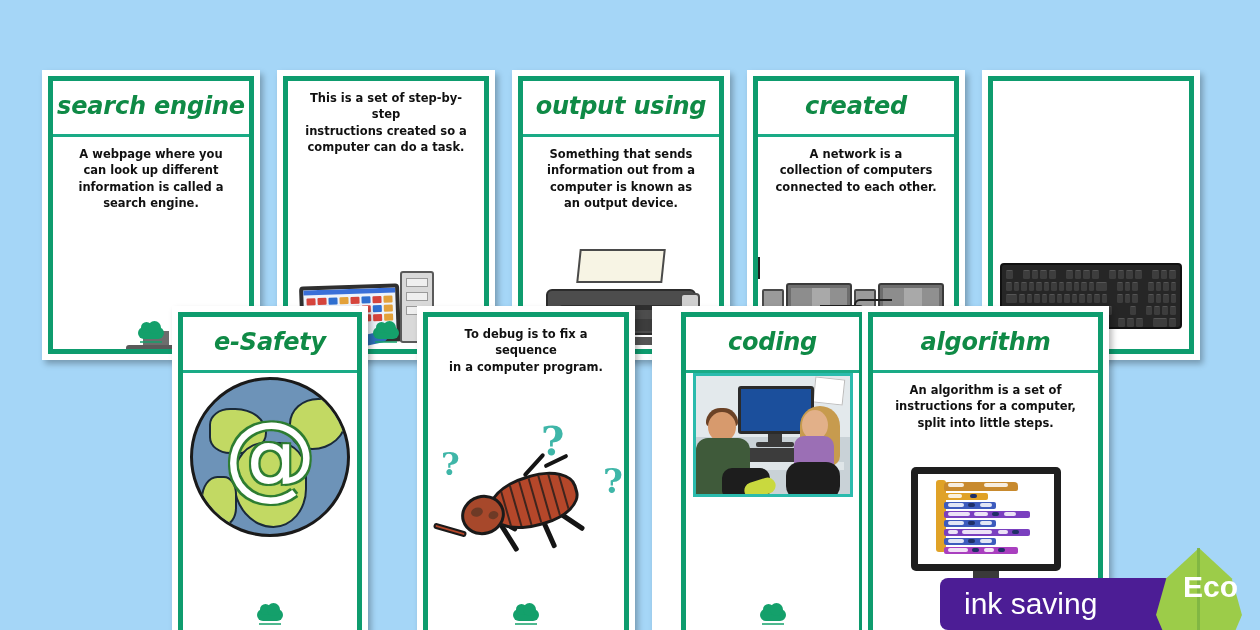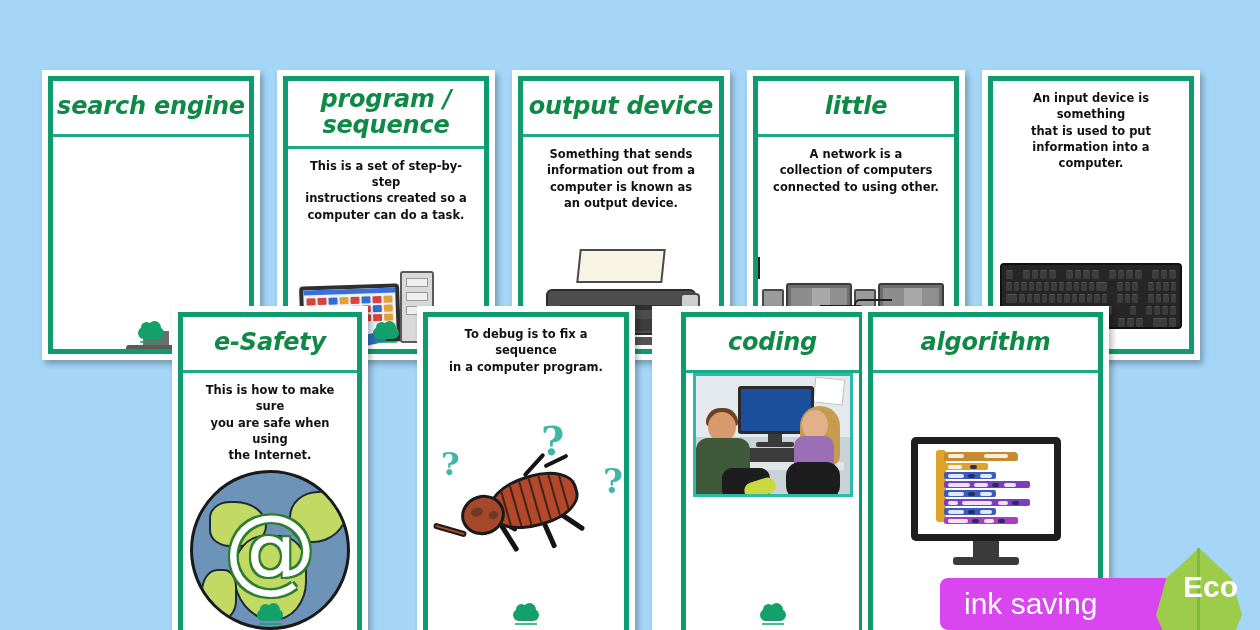"program /" div.title-box { html: <div> <div>program / sequence</div> </div> -> none }
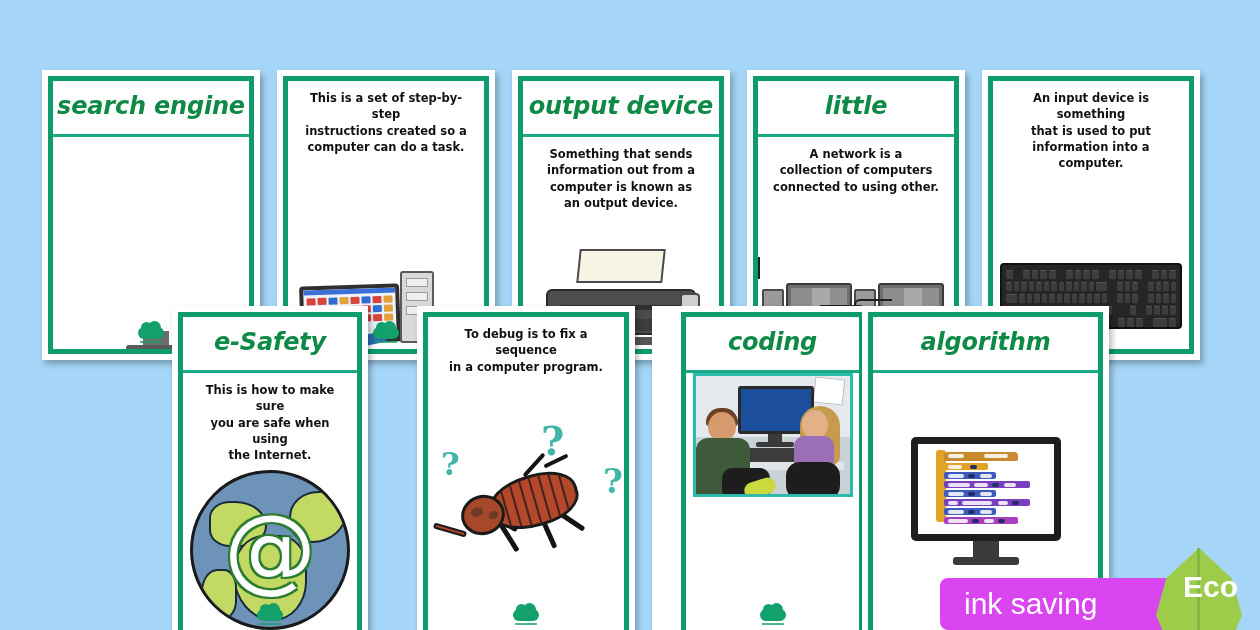"output device" div.title { text: device -> using }
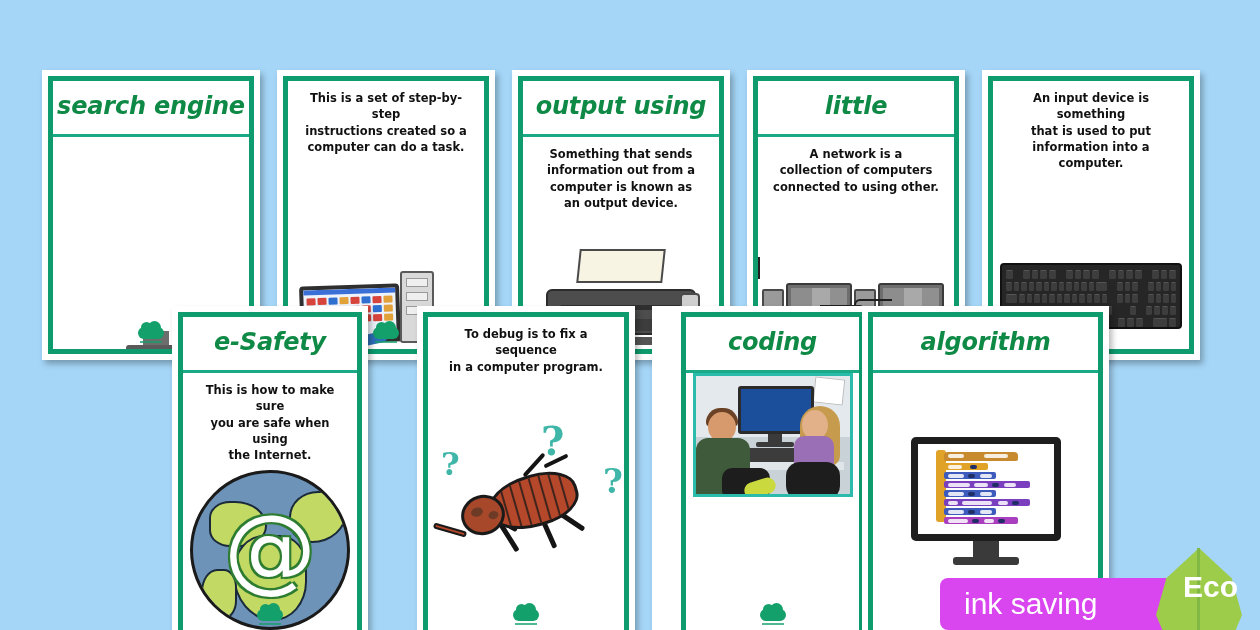"little" div.title { text: little -> created }
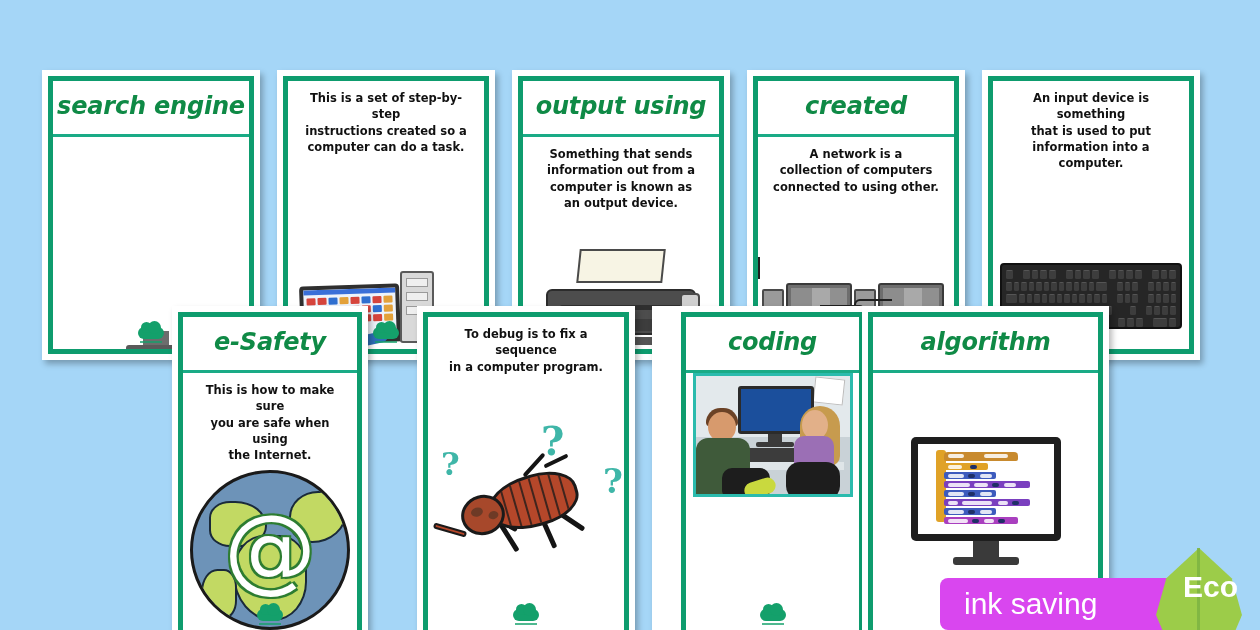"An input device is something" div.desc { html: <div>An input device is something that is used to put information into a computer.</div> -> none }
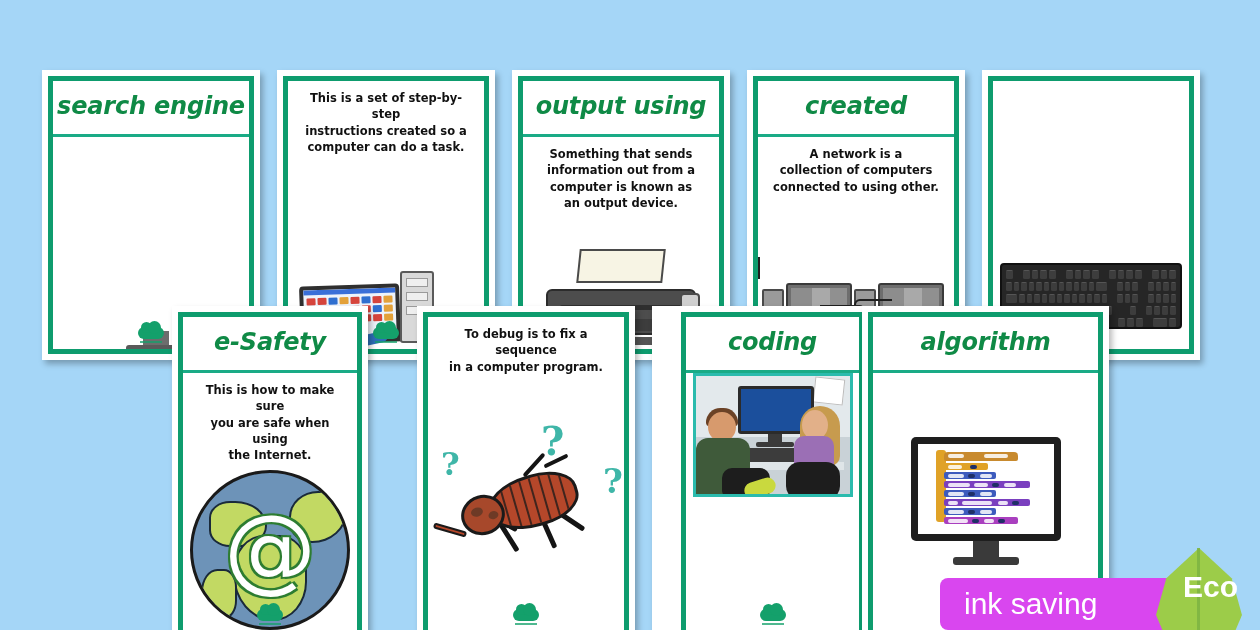"A webpage where you" div.desc { html: none -> <div>A webpage where you can look up different information is called a search engine.</div> }
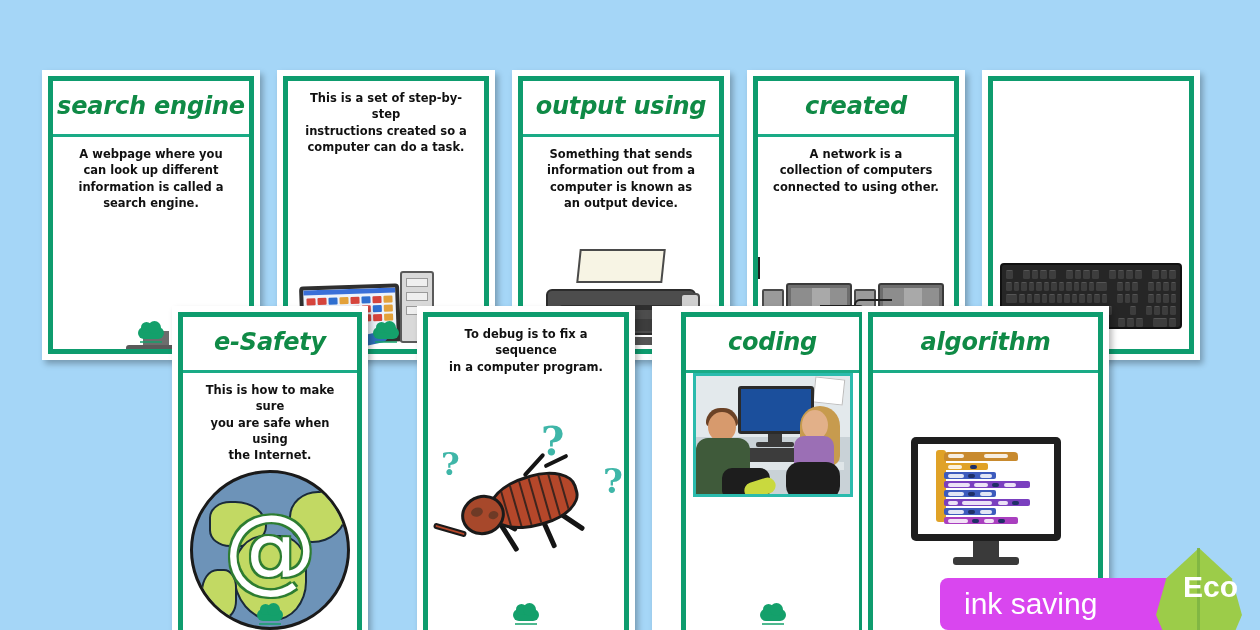"A network is a" div.desc { text: using -> each }
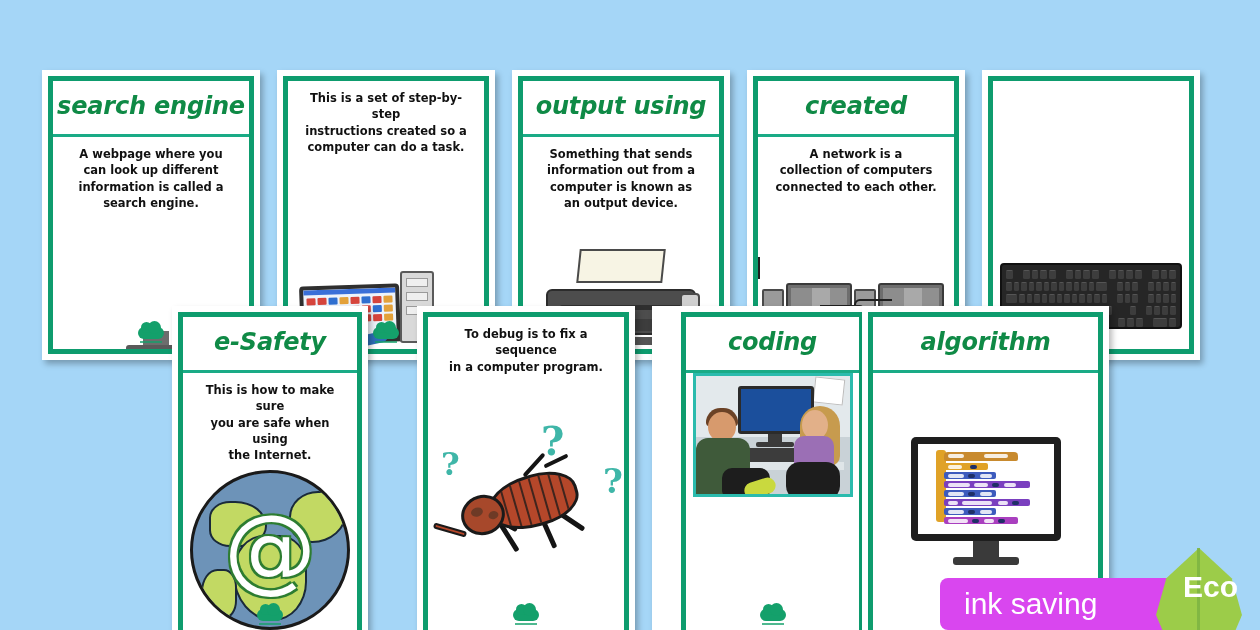"This is how to make" div.desc { html: <div>This is how to make sure you are safe when using the Internet.</div> -> none }
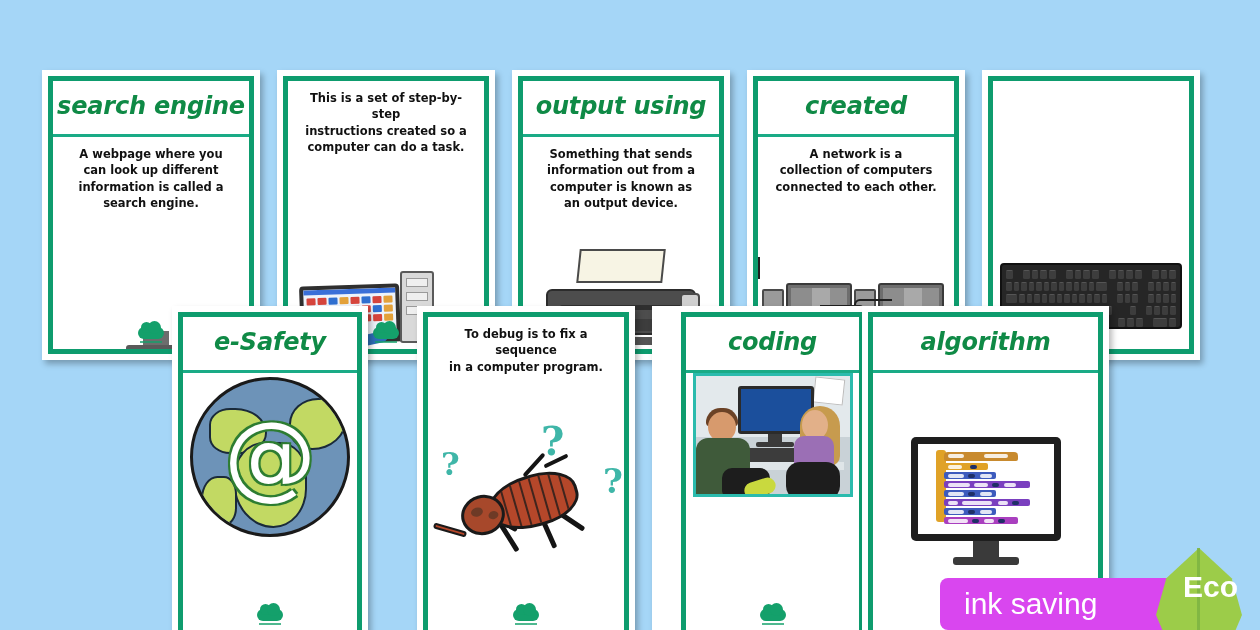"An algorithm is a set" div.desc { html: none -> <div>An algorithm is a set of instructions for a computer, split into little steps.</div> }
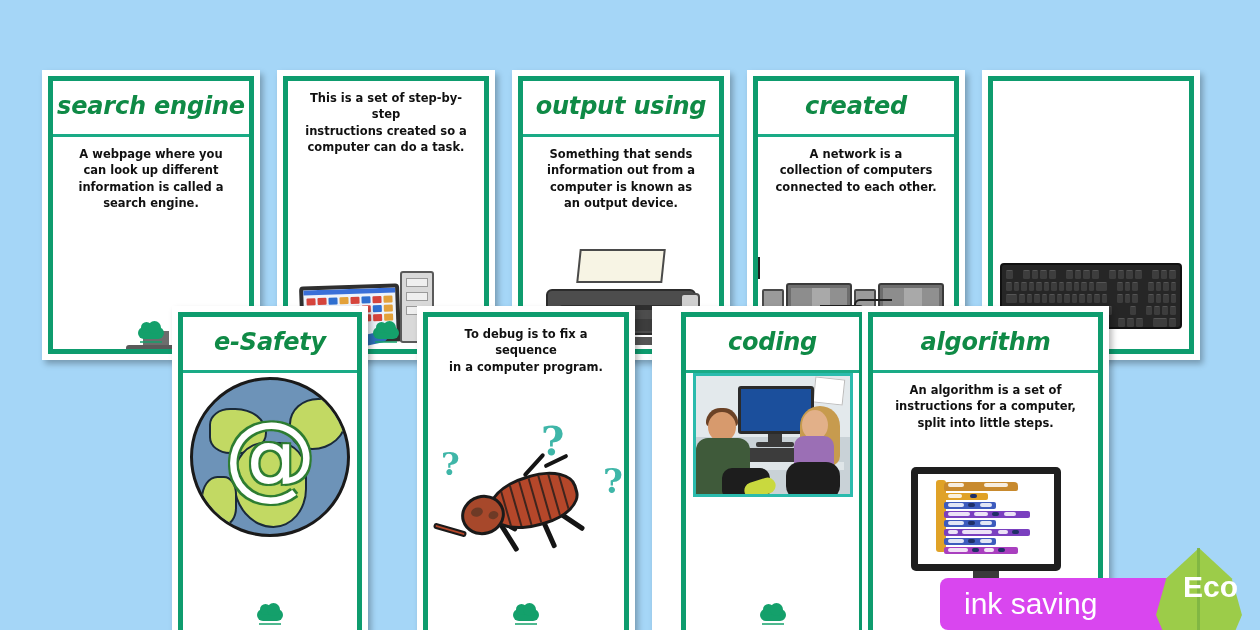"ink saving" .eco-bar { background: #d946ef -> #4c1d95 }
